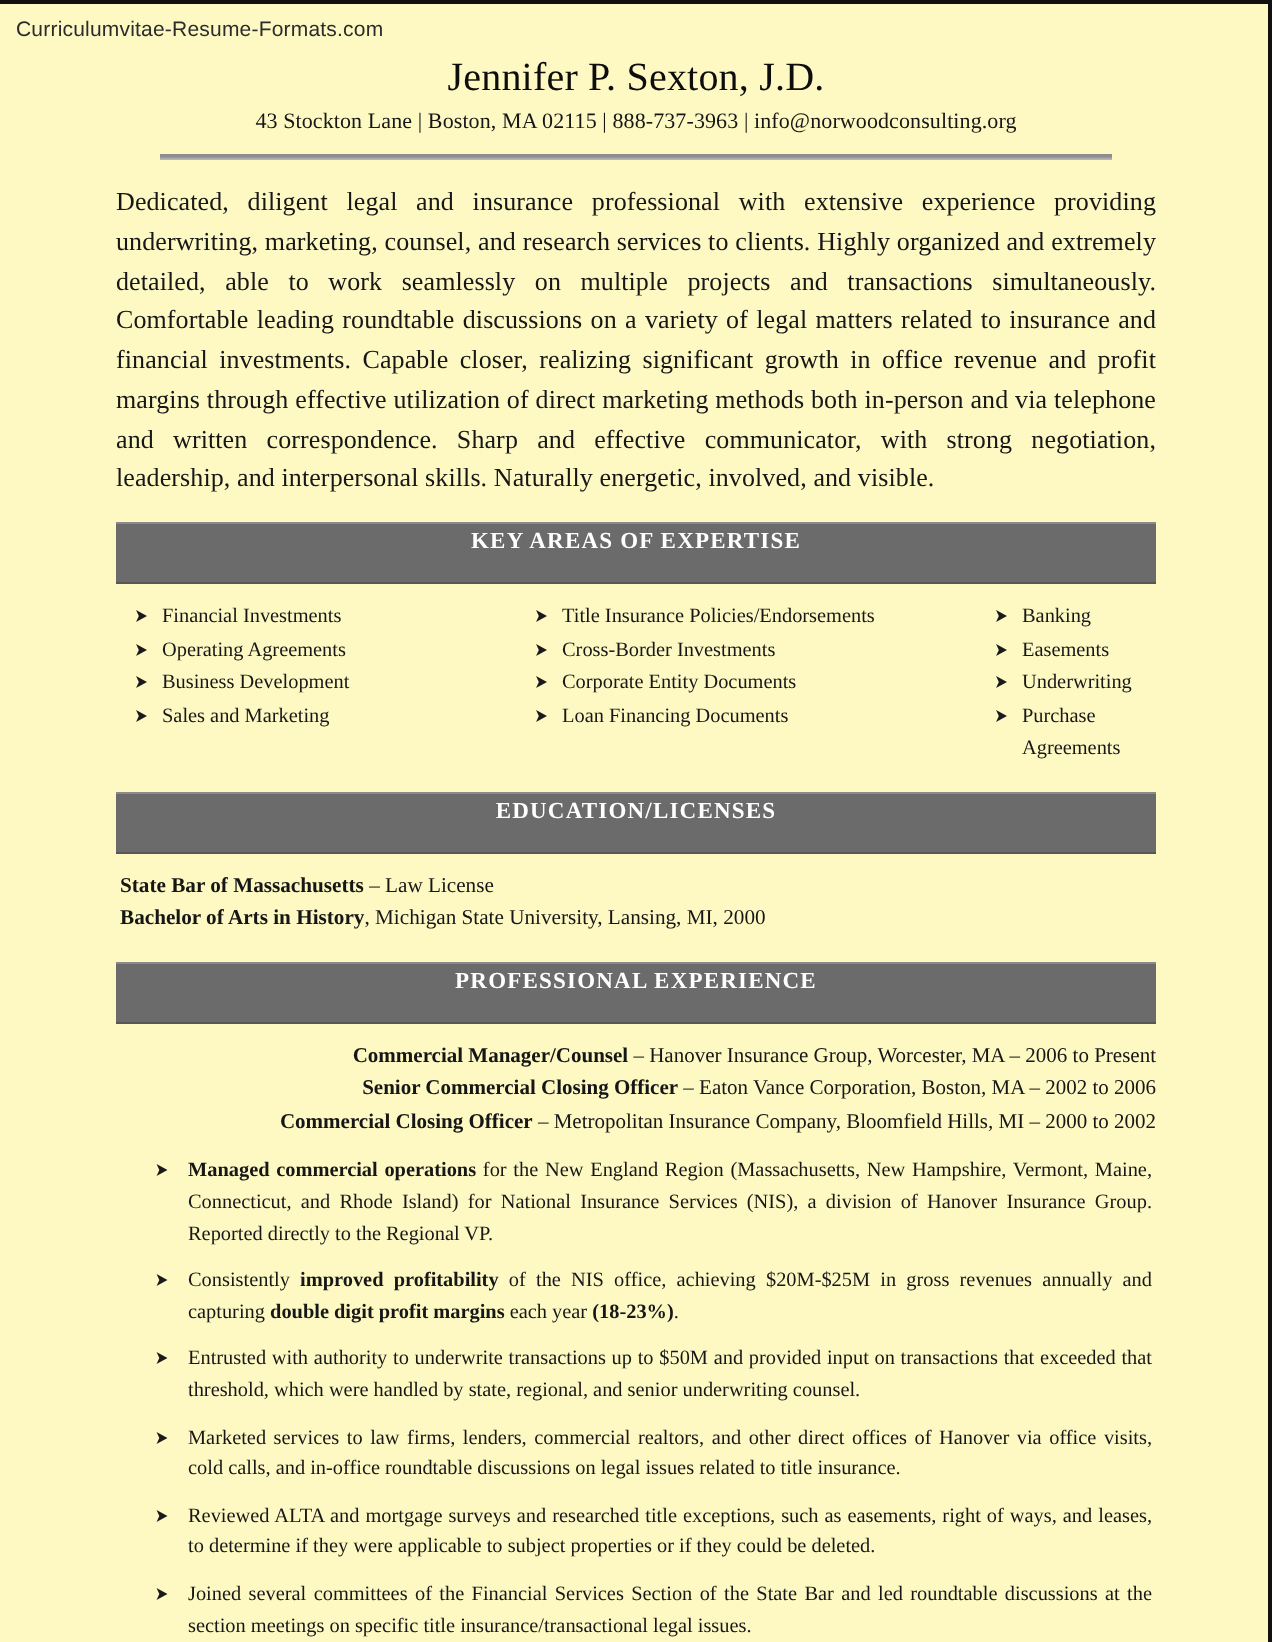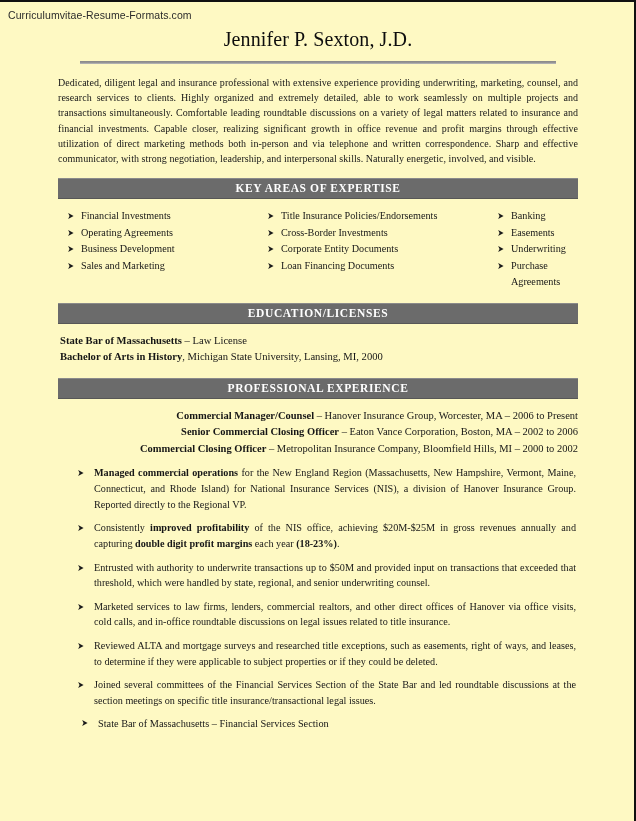"43 Stockton Lane | Boston," div.contact { html: none -> <div>43 Stockton Lane | Boston, MA 02115 | 888-737-3963 | info@norwoodconsulting.org</div> }
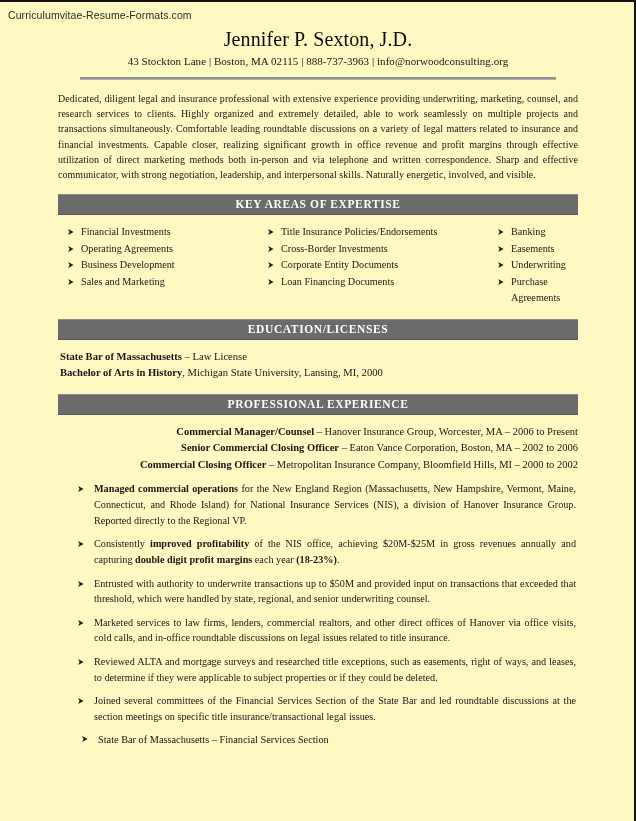"Dedicated, diligent legal and insurance" .summary { font-size: 10px -> 13px }
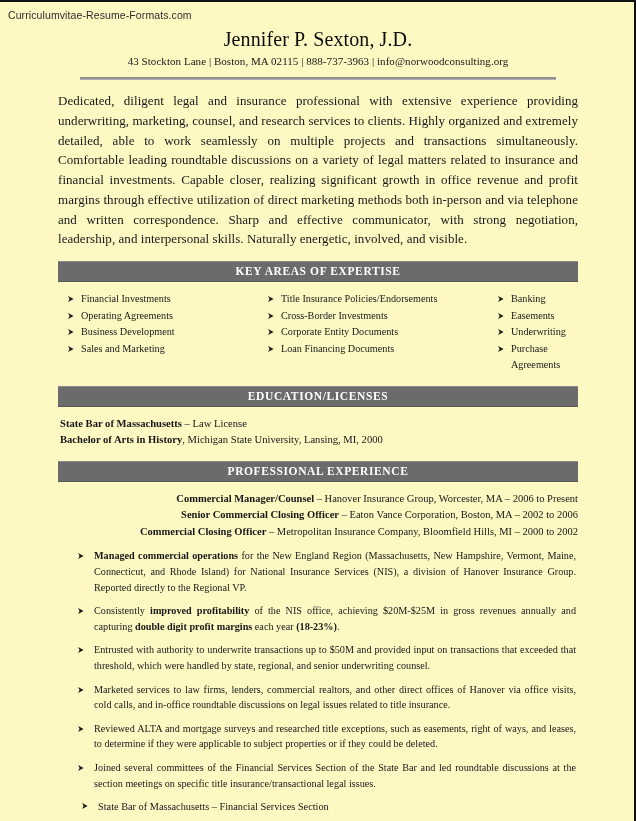"KEY AREAS OF EXPERTISE" .bar { padding: 3px 0 4px 0 -> 3px 0 14px 0 }
